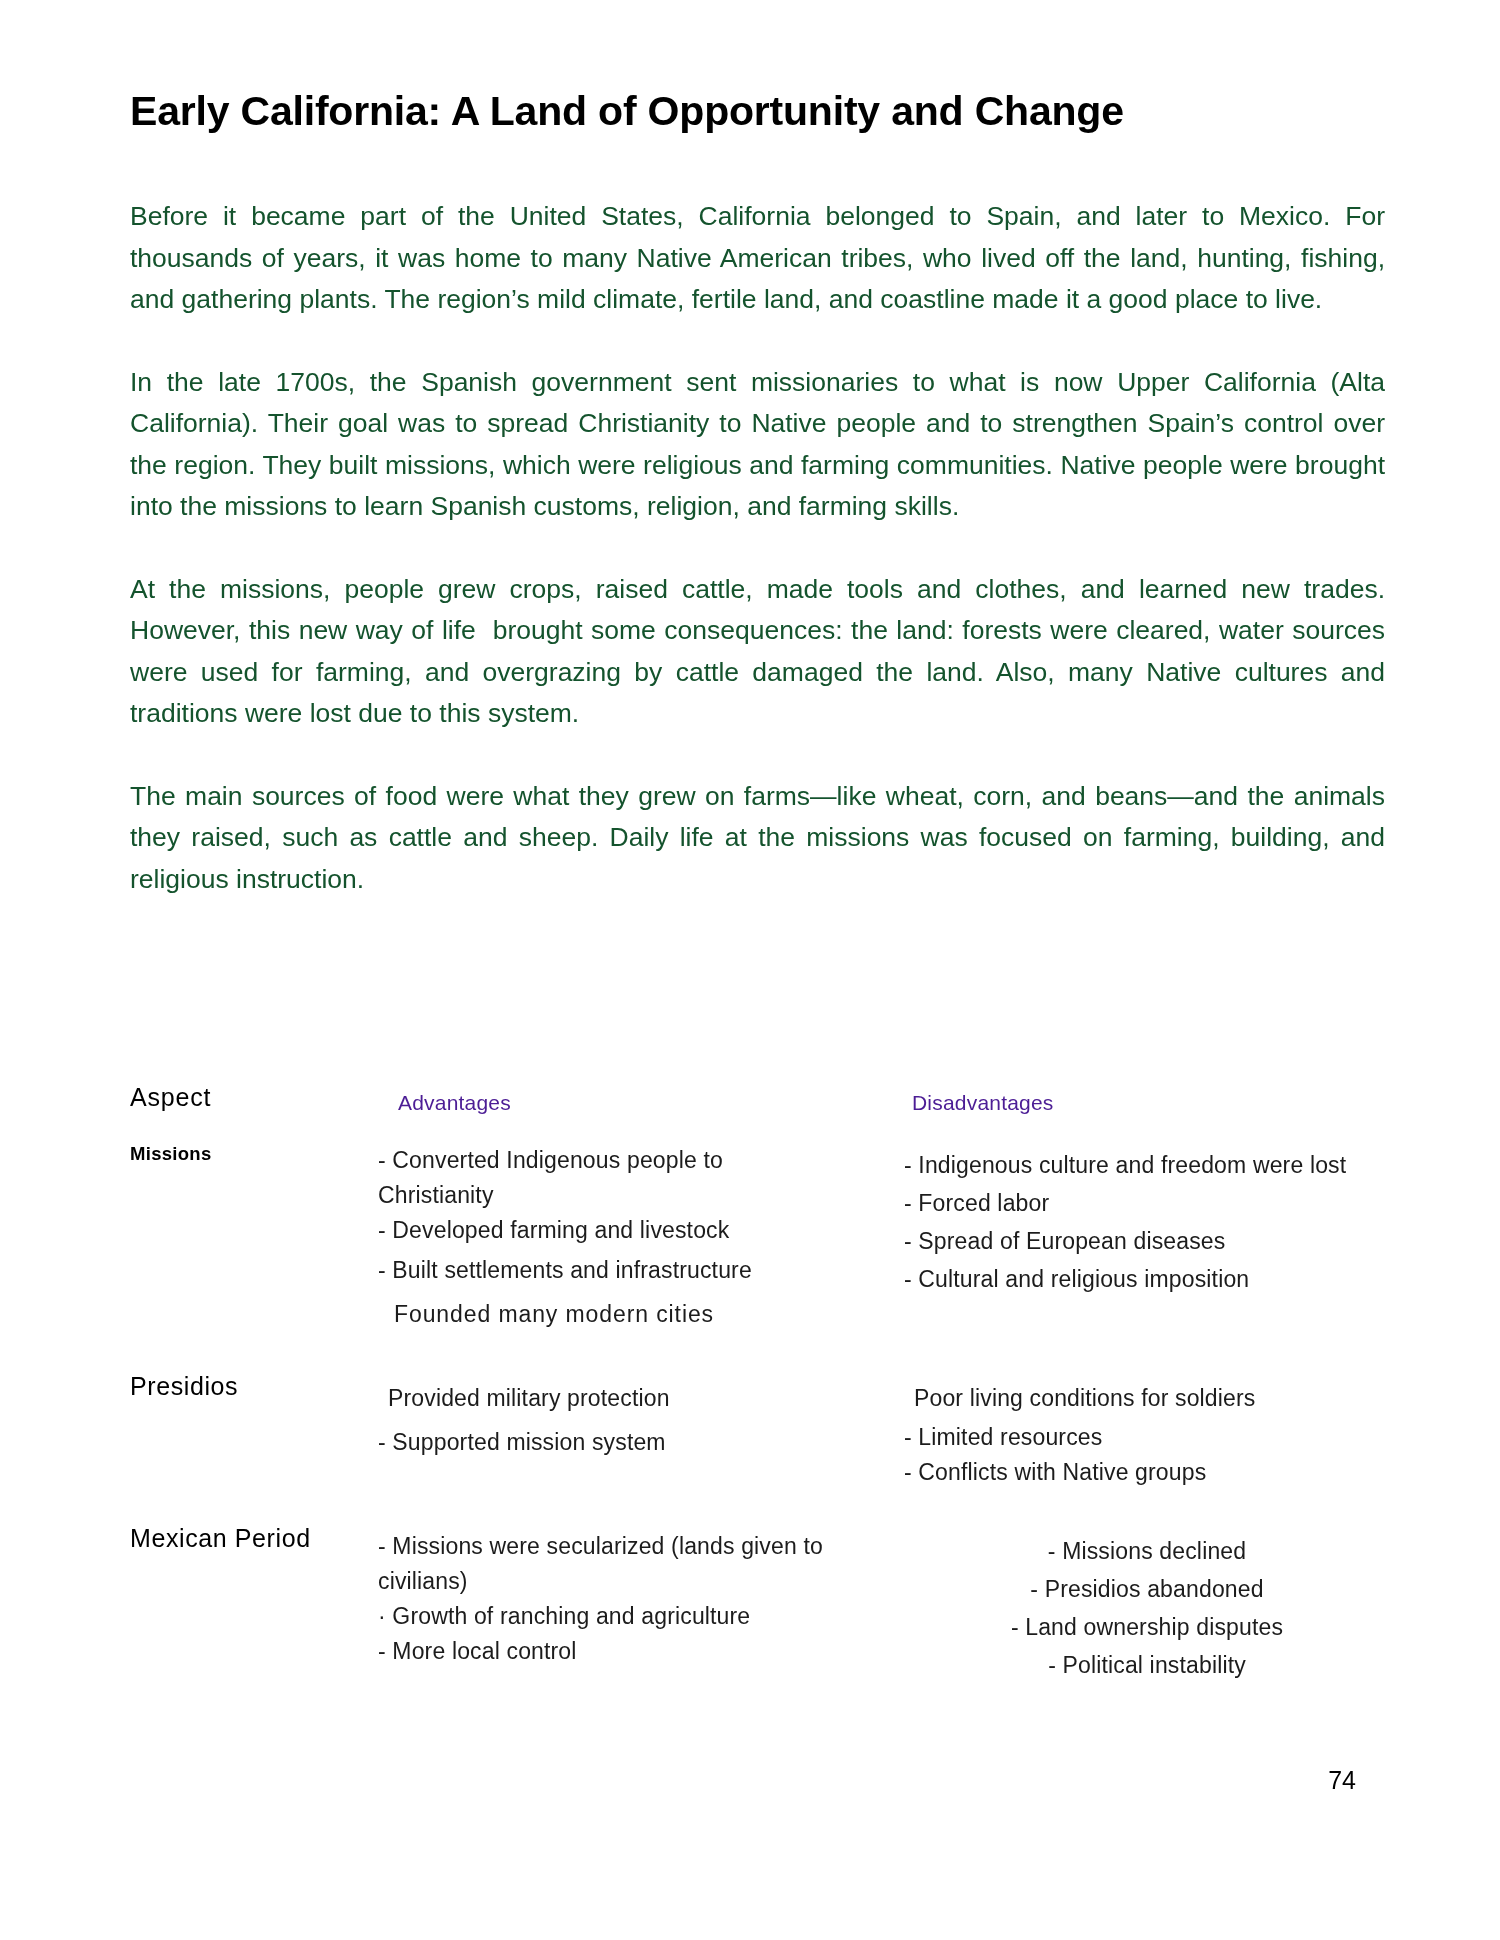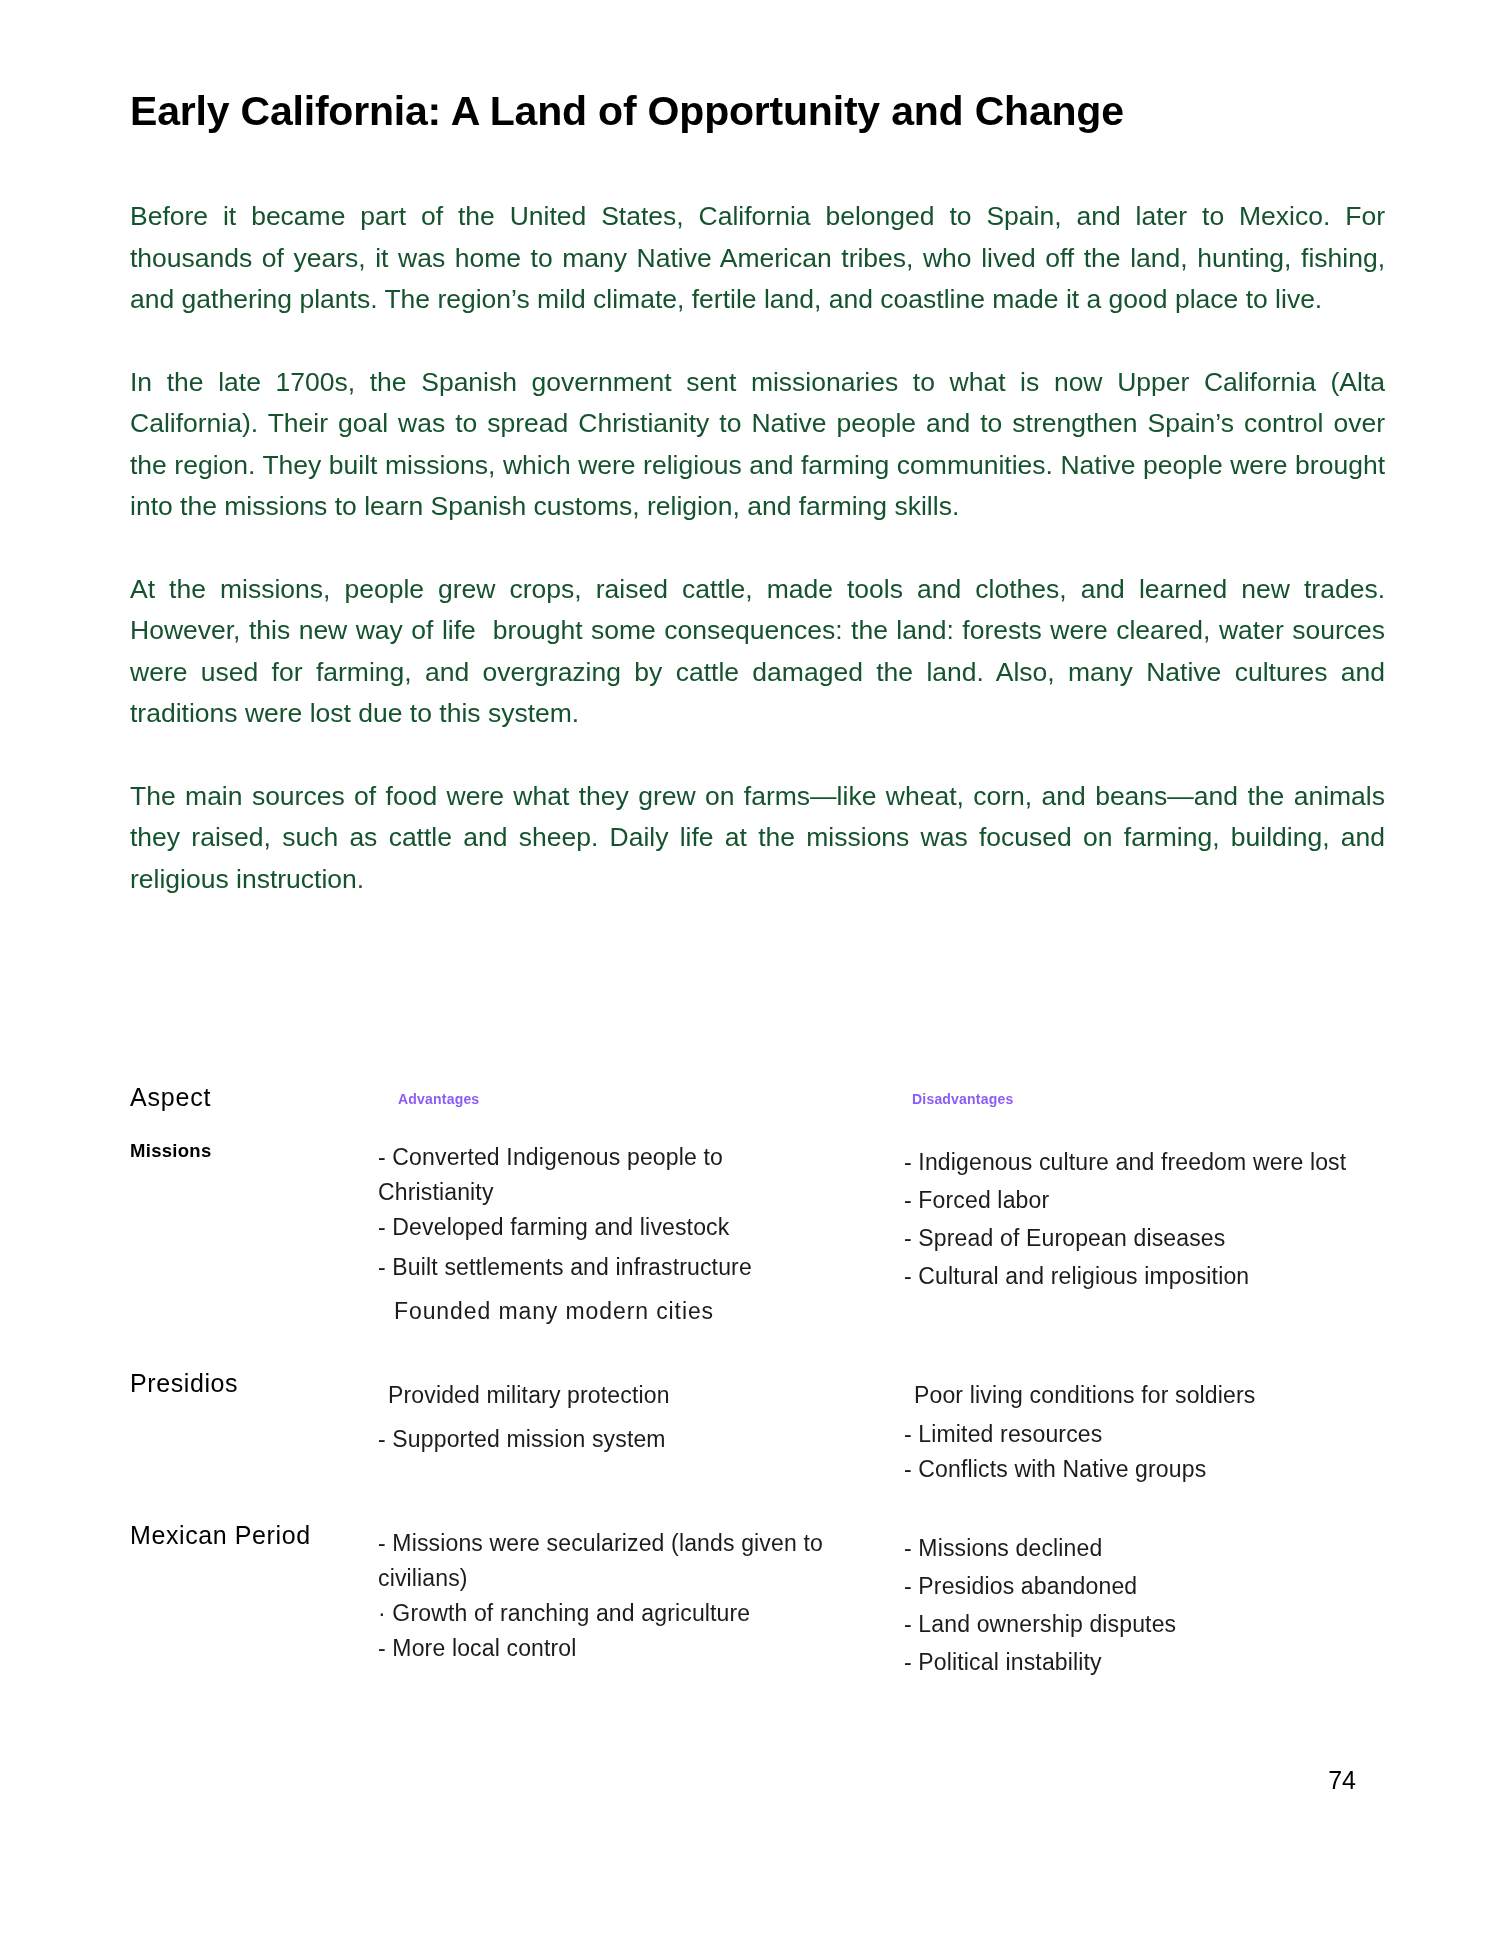"Advantages" .t-head .h-adv, .t-head .h-dis { color: #8b5cf6 -> #4c1d95; font-size: 14px -> 21px; font-weight: bold -> normal }
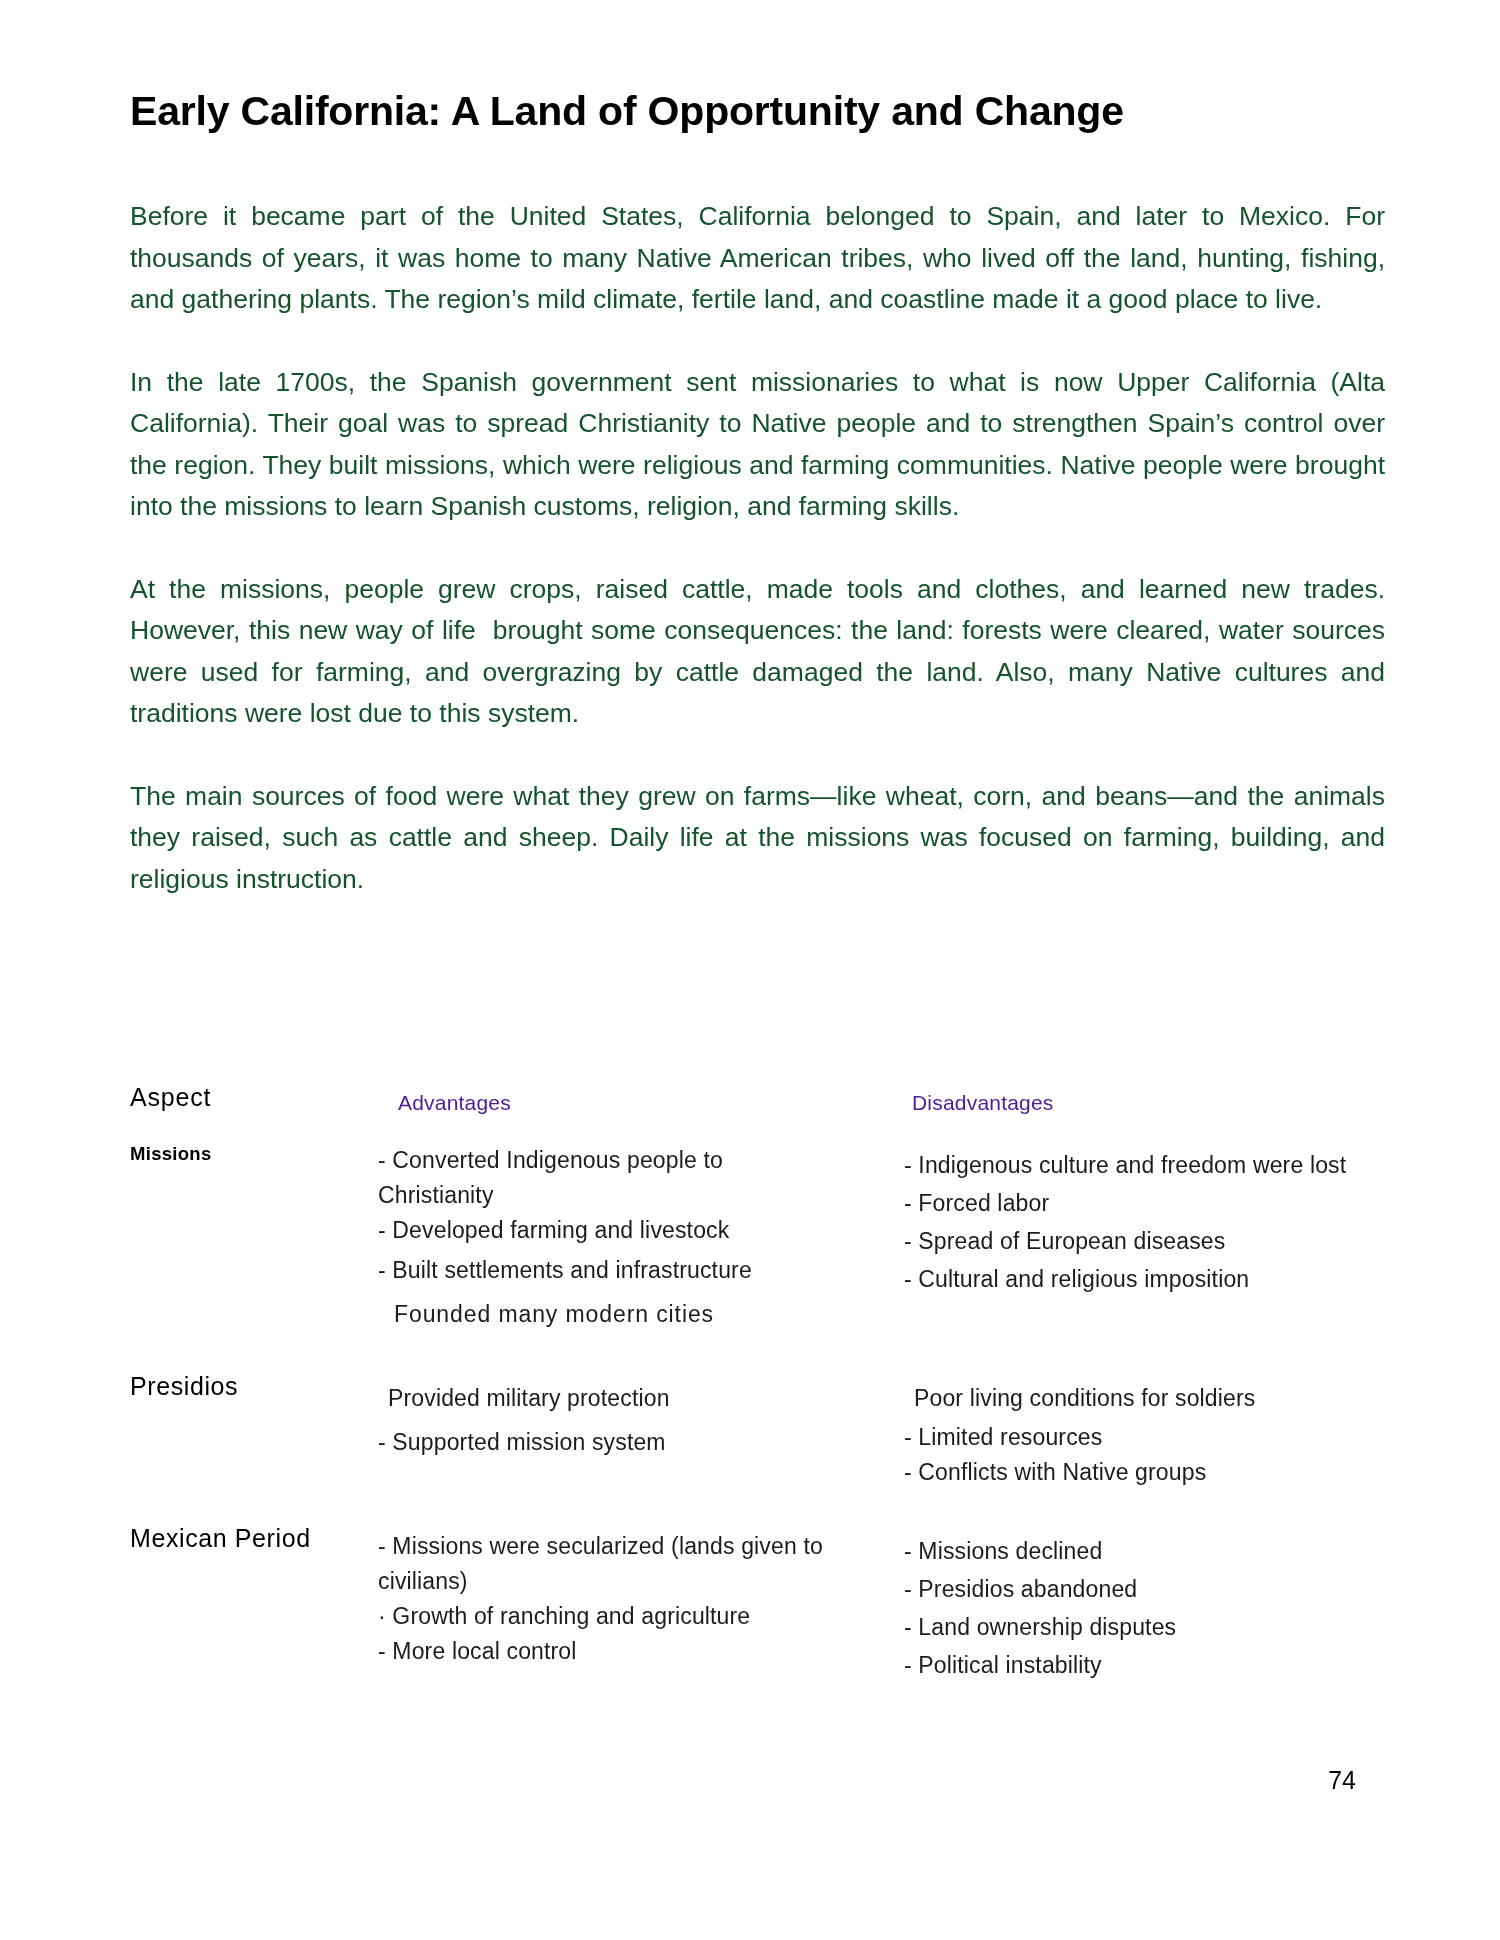"- Missions declined" div.cell-lines { text-align: none -> center }
